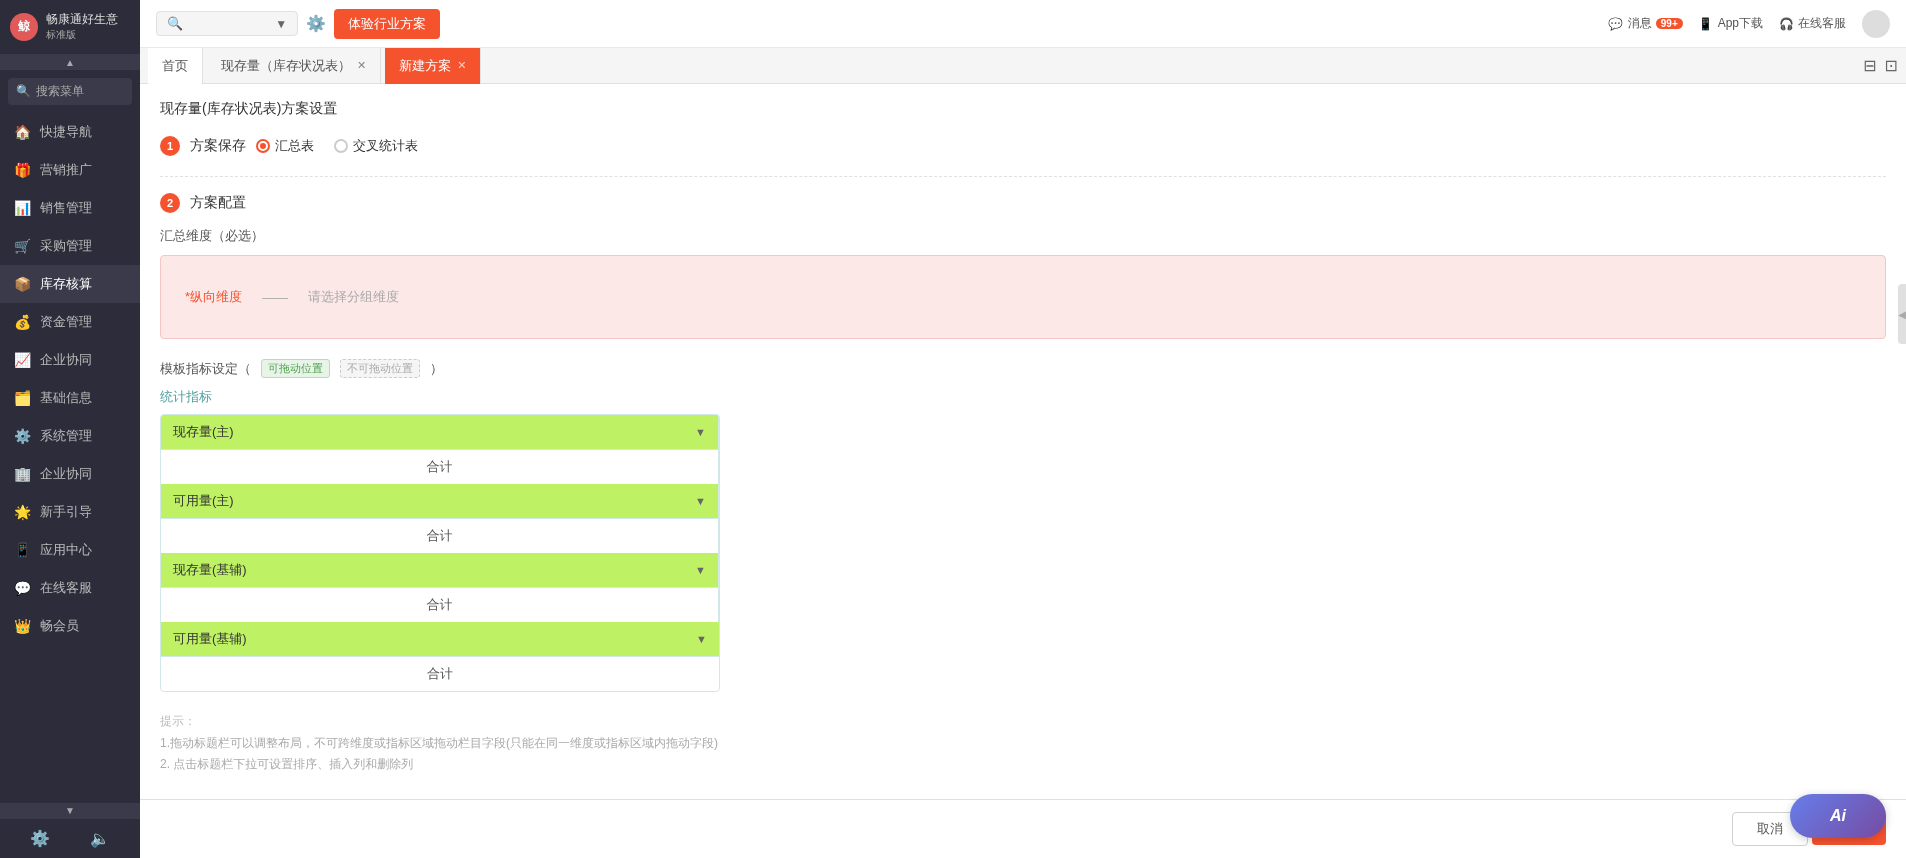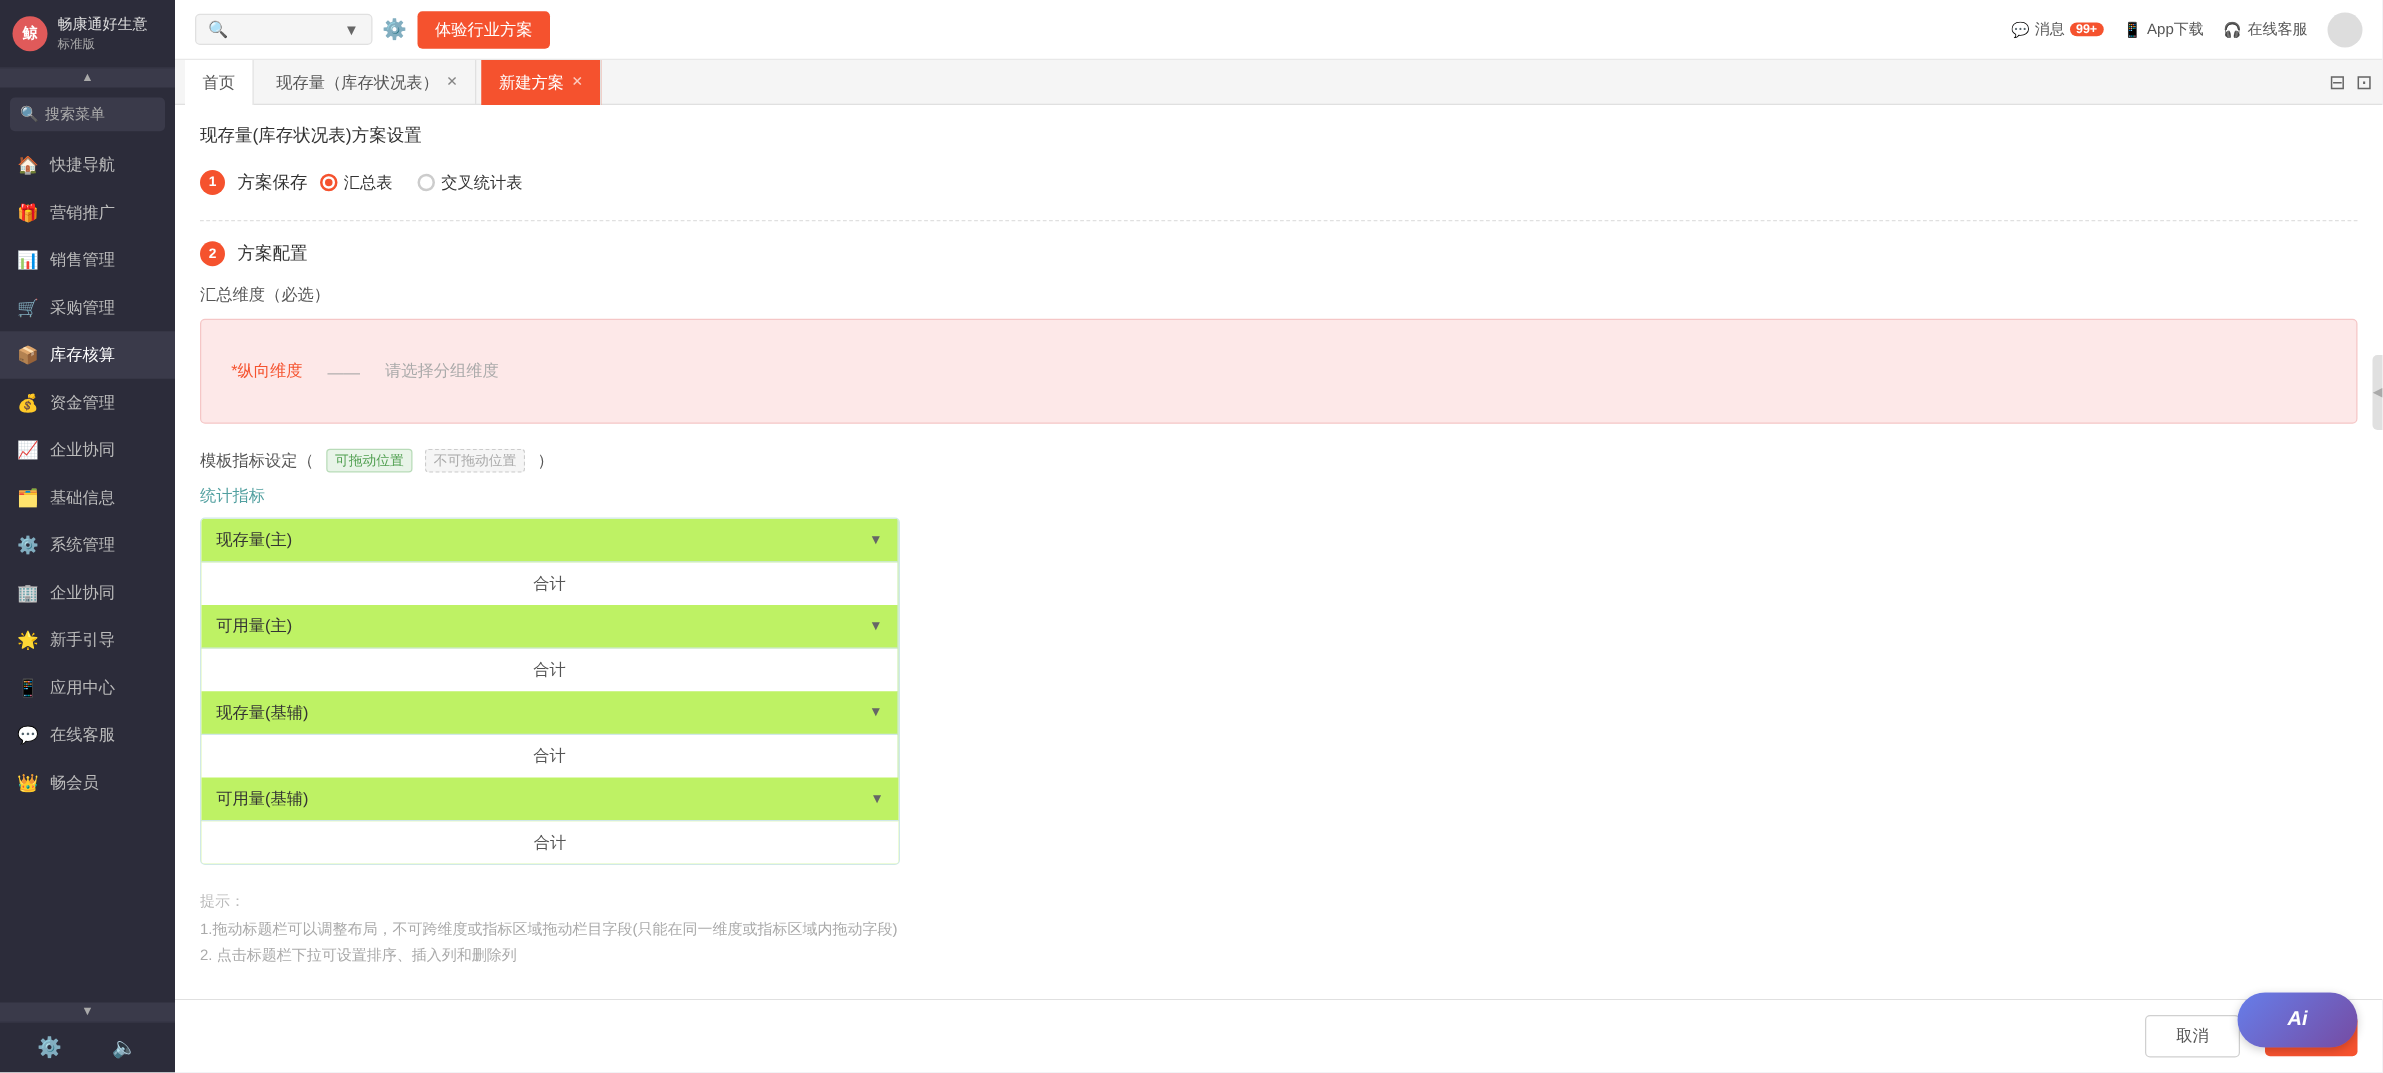"取消" .bottom-bar { gap: 20px -> 4px }
